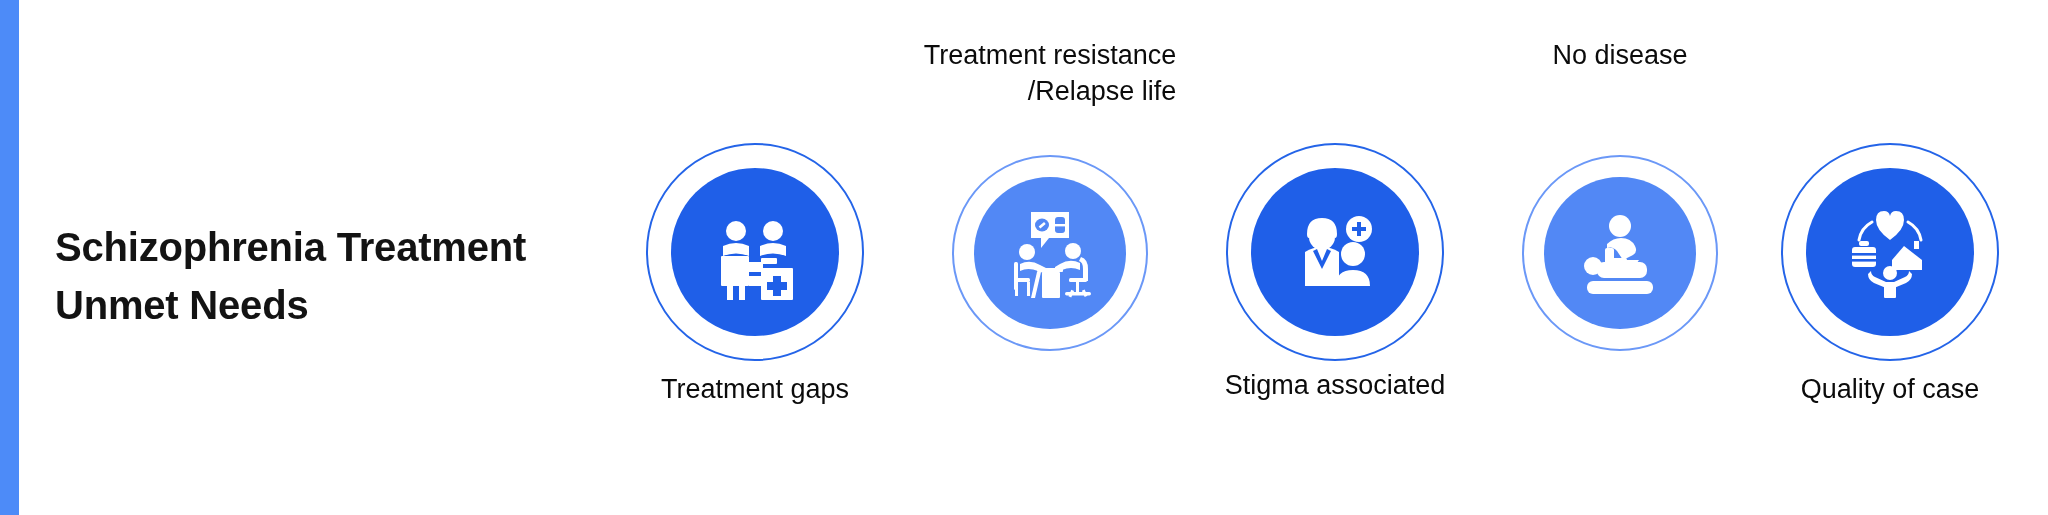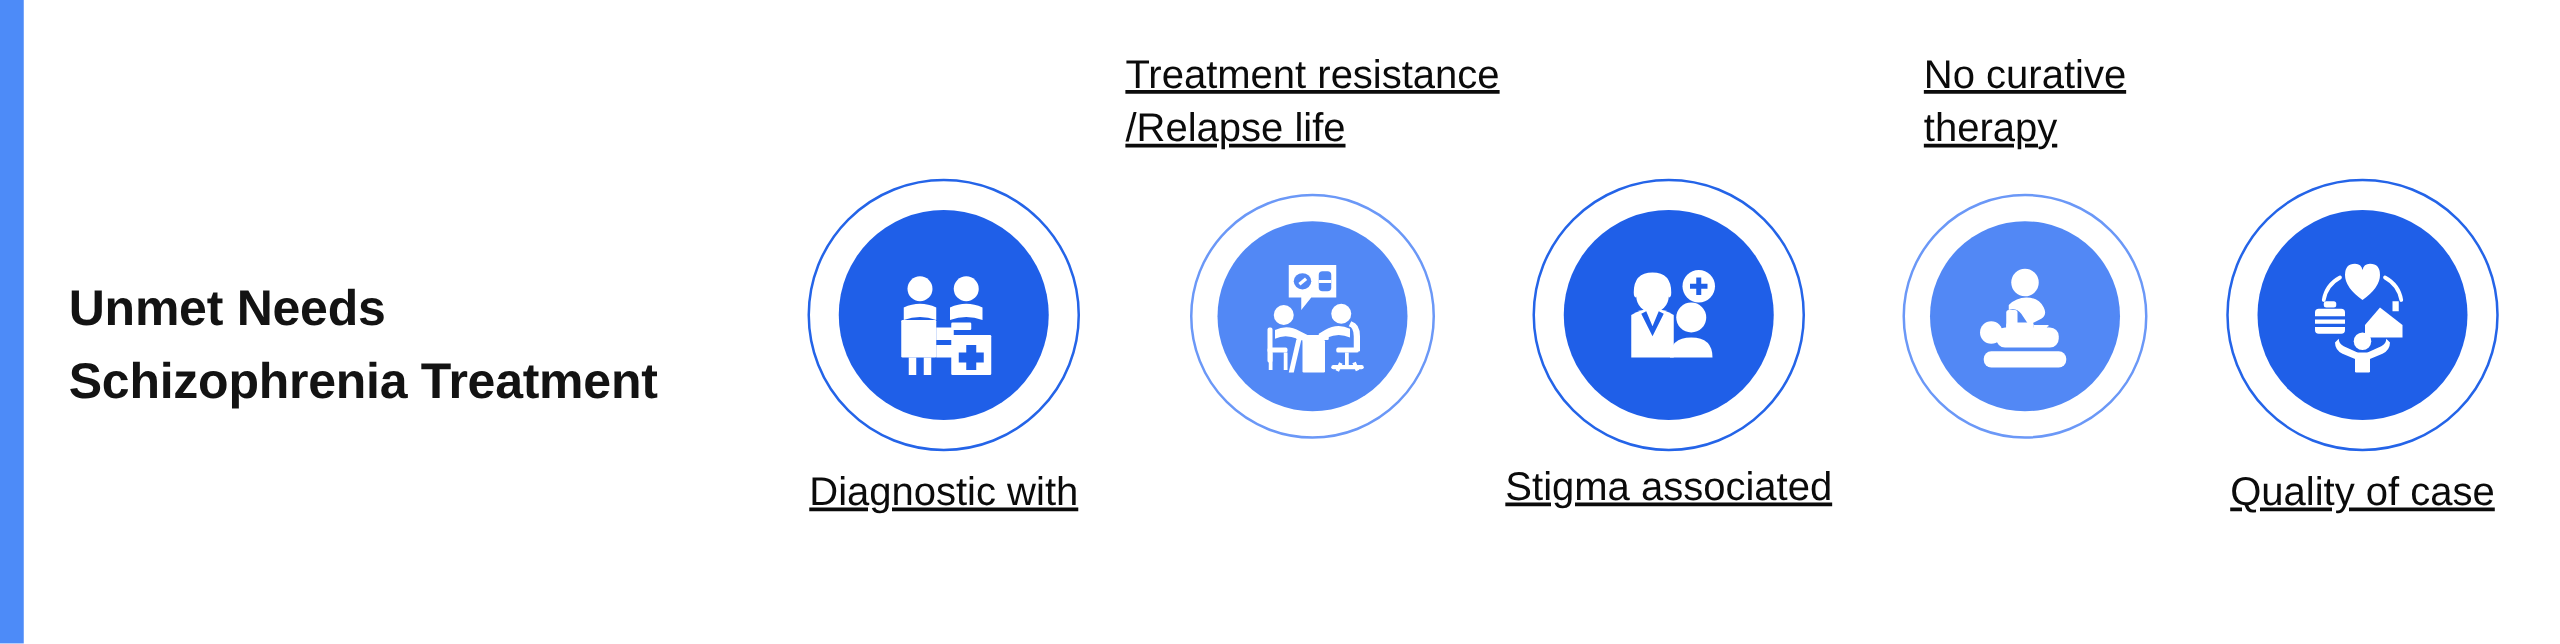"Treatment resistance" .cap { font-size: 32px -> 27px; text-align: left -> right; text-decoration: underline -> none }
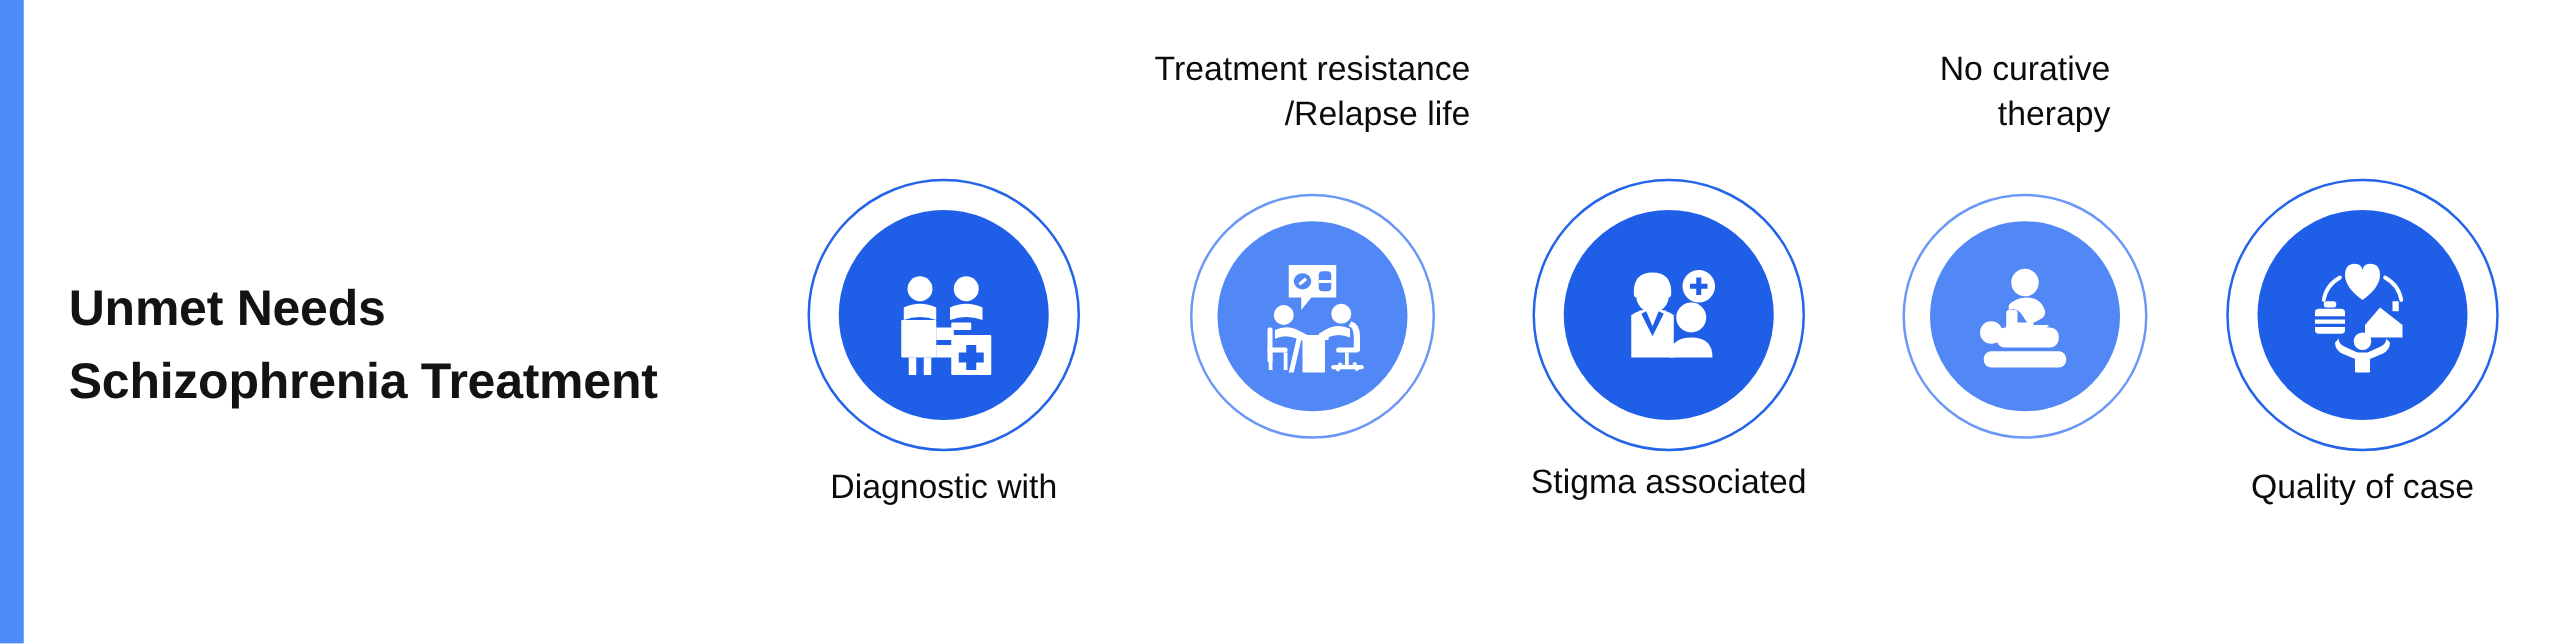"No curative" span.cline { text: curative -> disease }
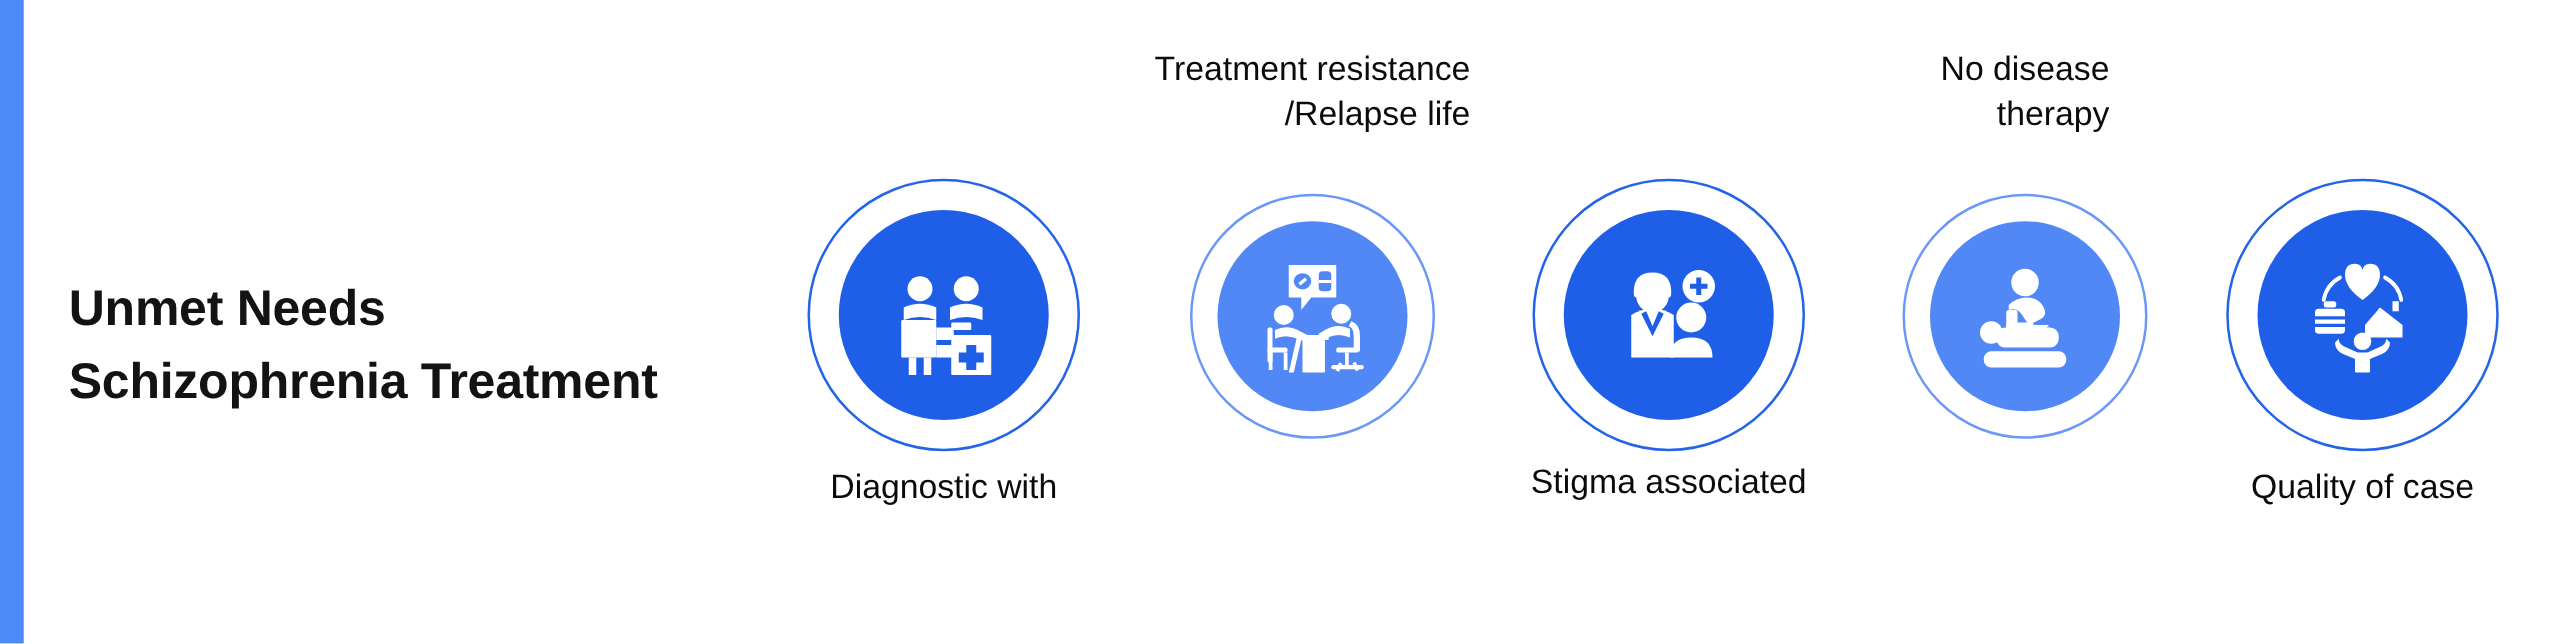"therapy" span.cline { html: <span>therapy</span> -> none }
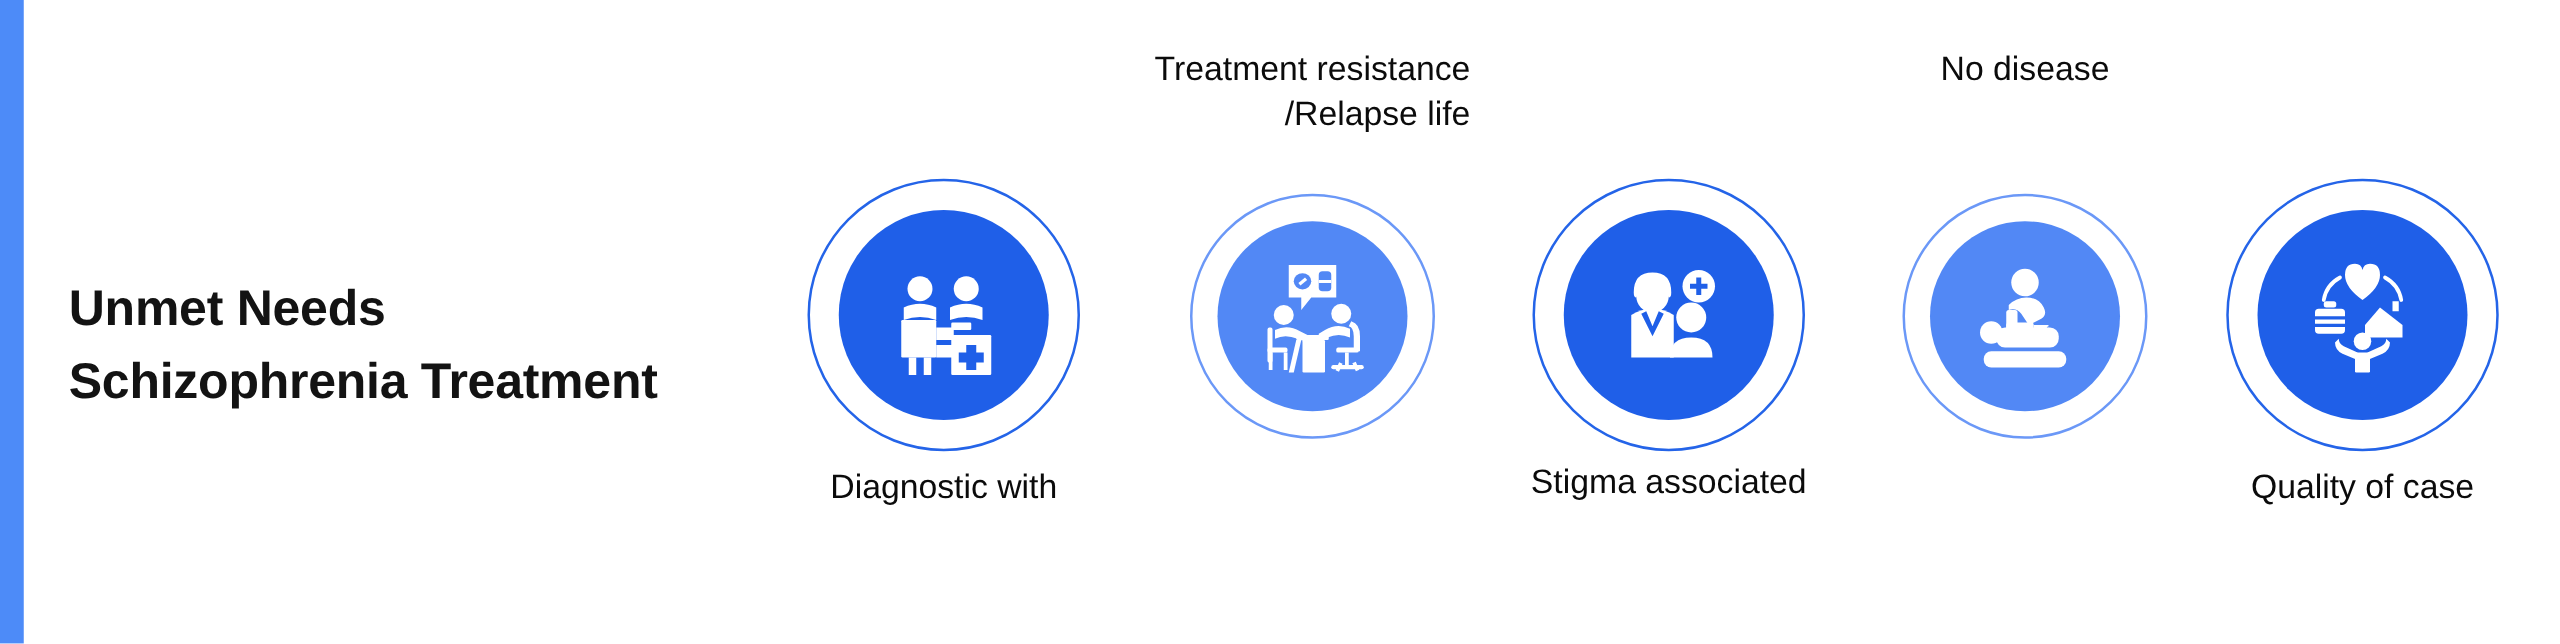"Unmet Needs" span.tline { order: before "Schizophrenia Treatment" -> after "Schizophrenia Treatment" }
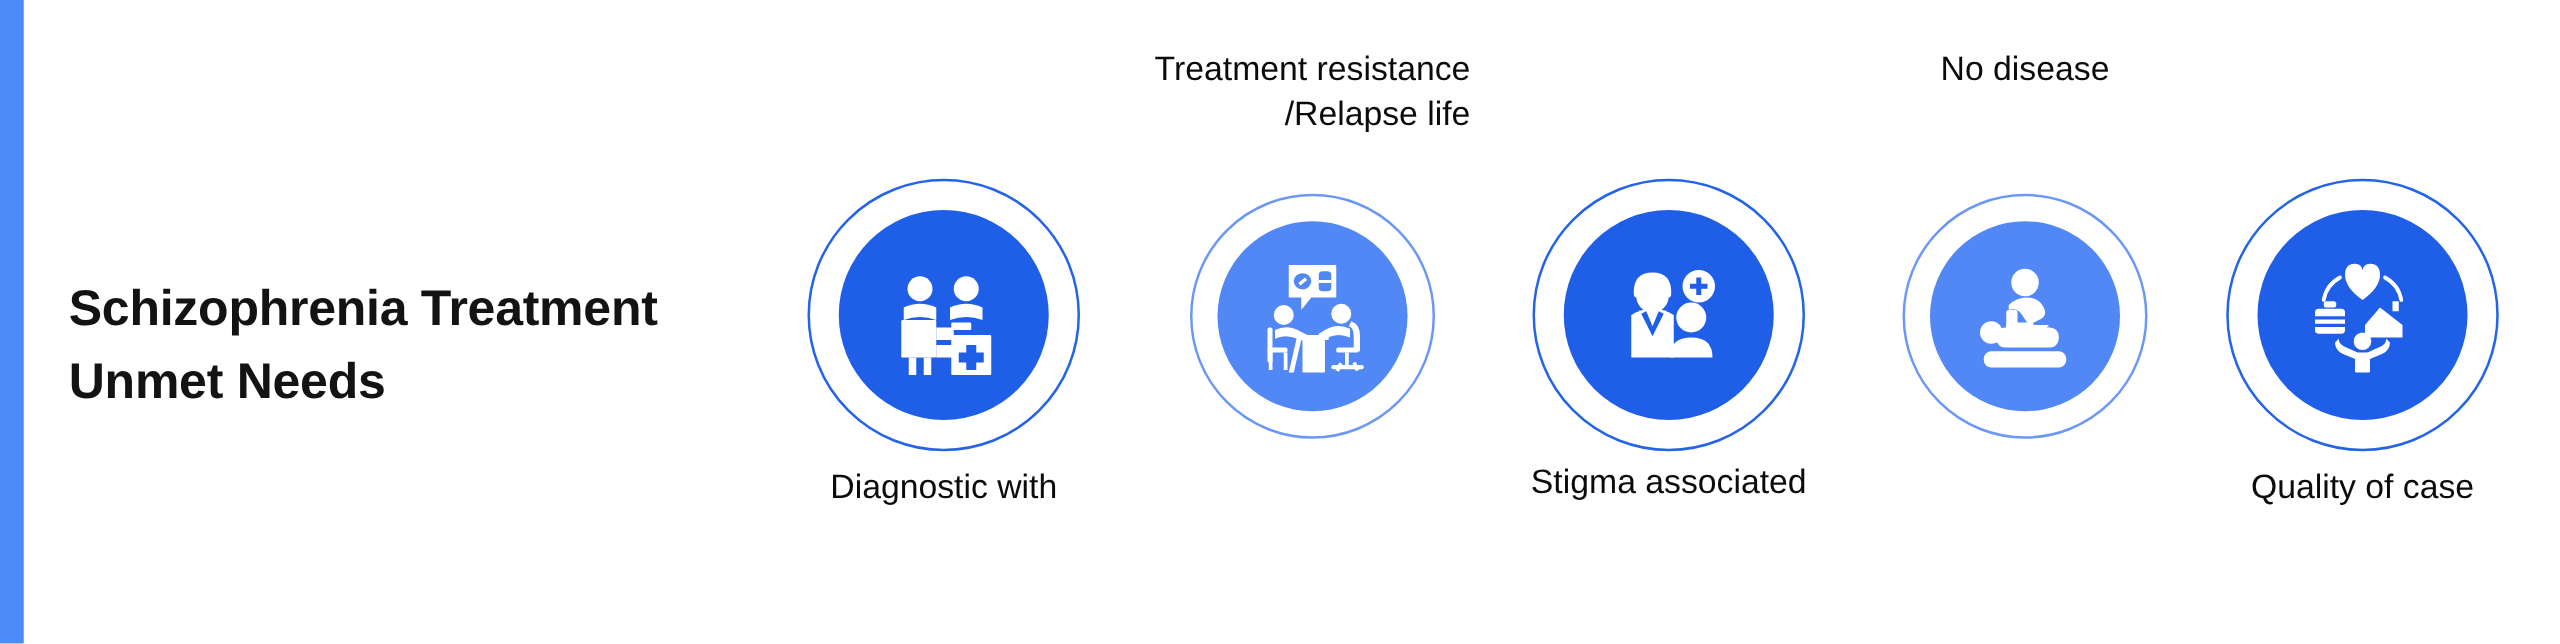"Diagnostic with" span.cline { text: Diagnostic with -> Treatment gaps }
